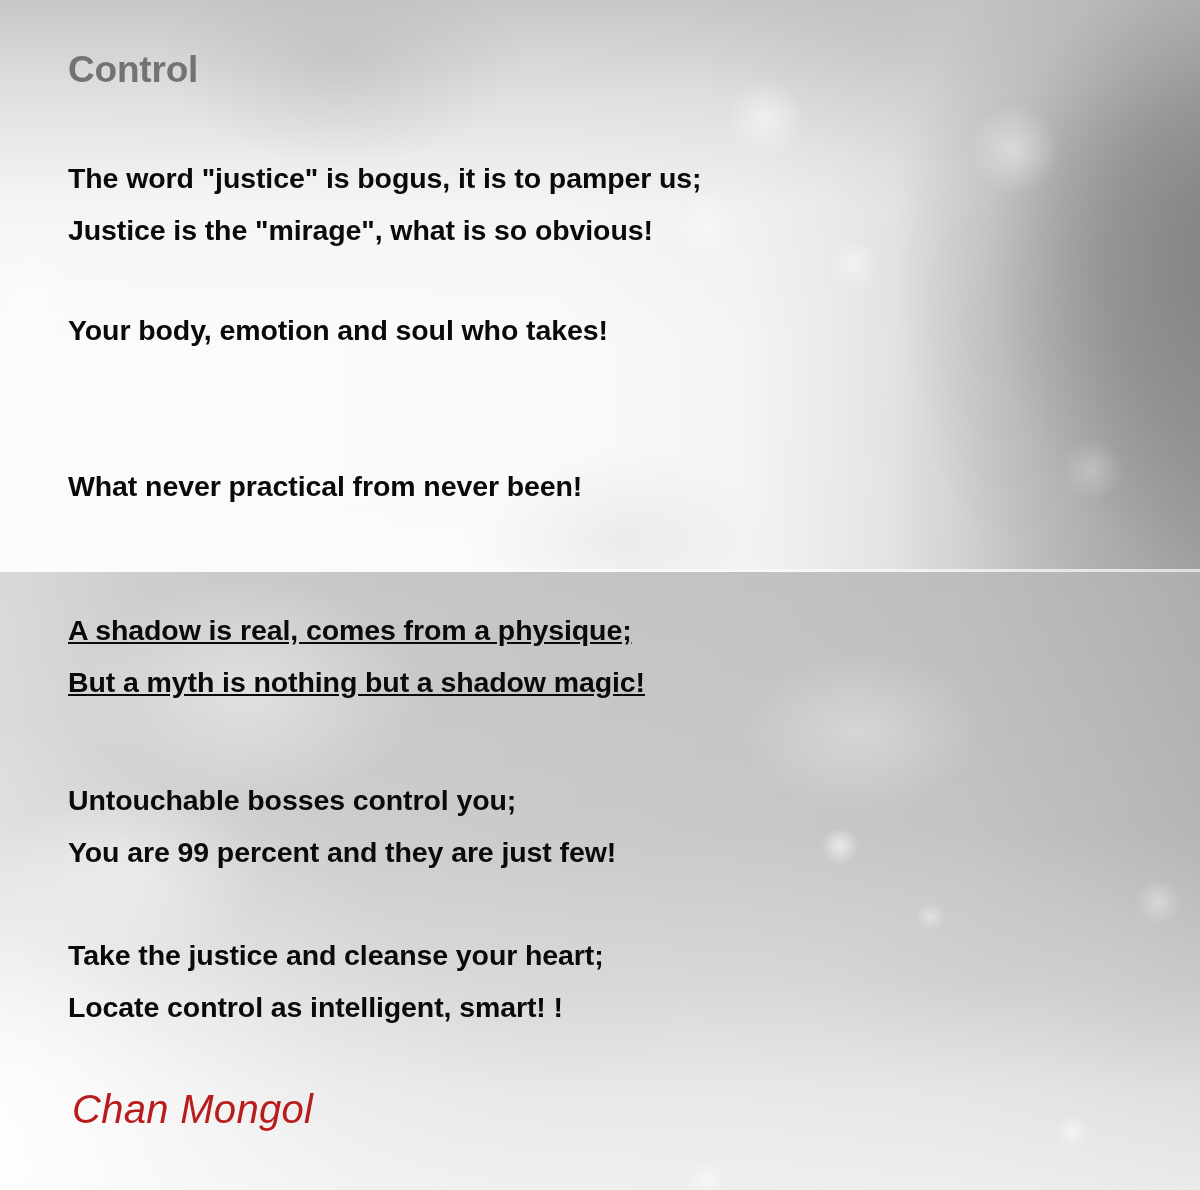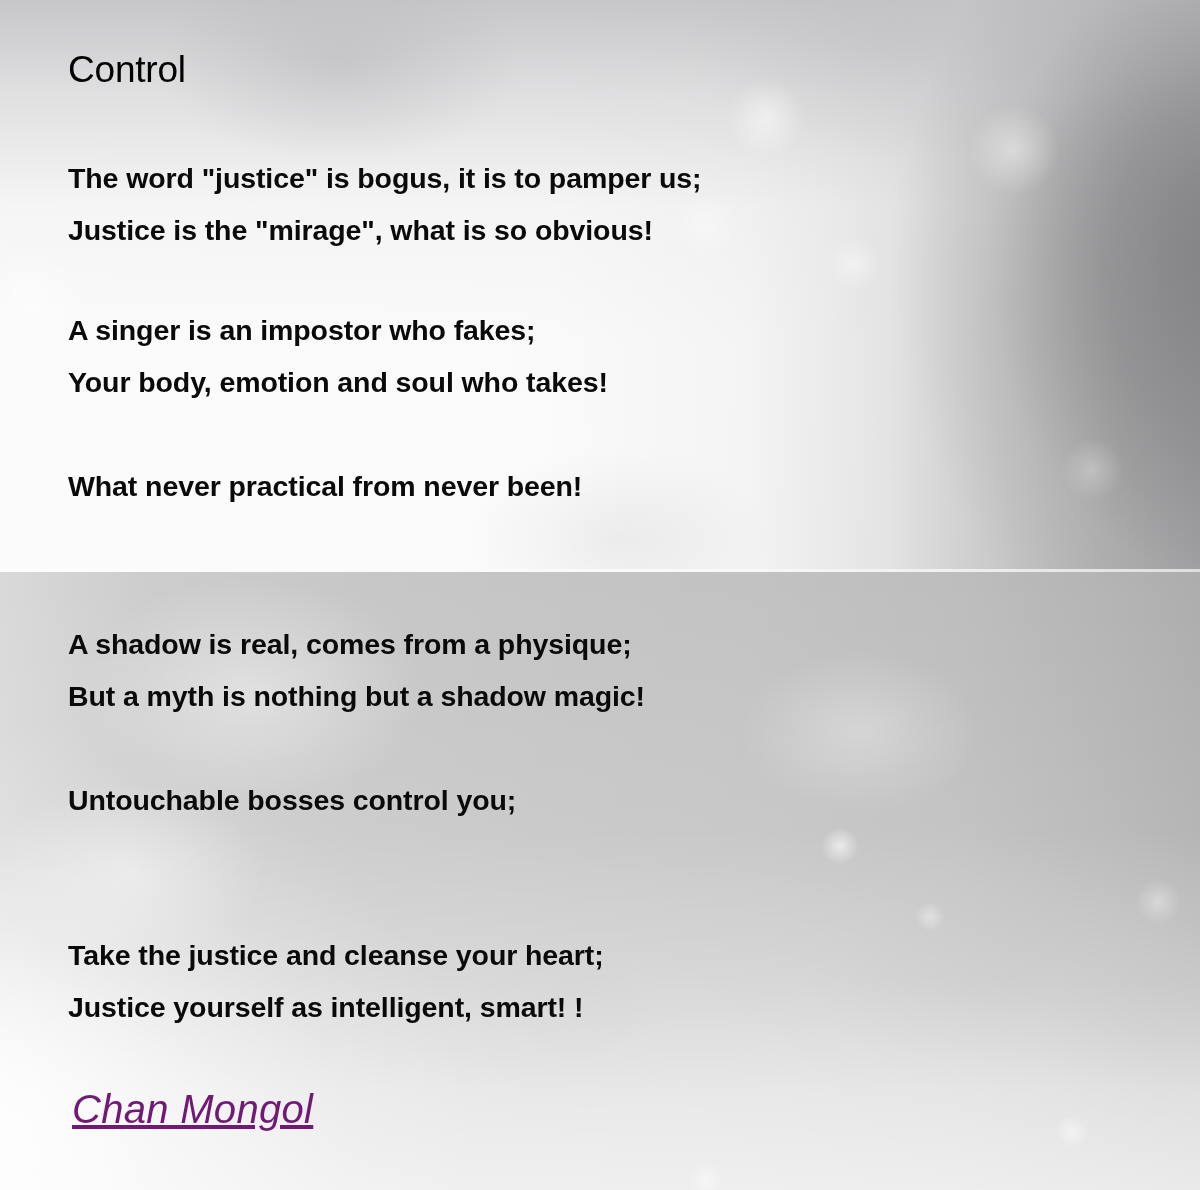"Control" .poem-title { color: #000000 -> #737373; font-weight: normal -> bold }
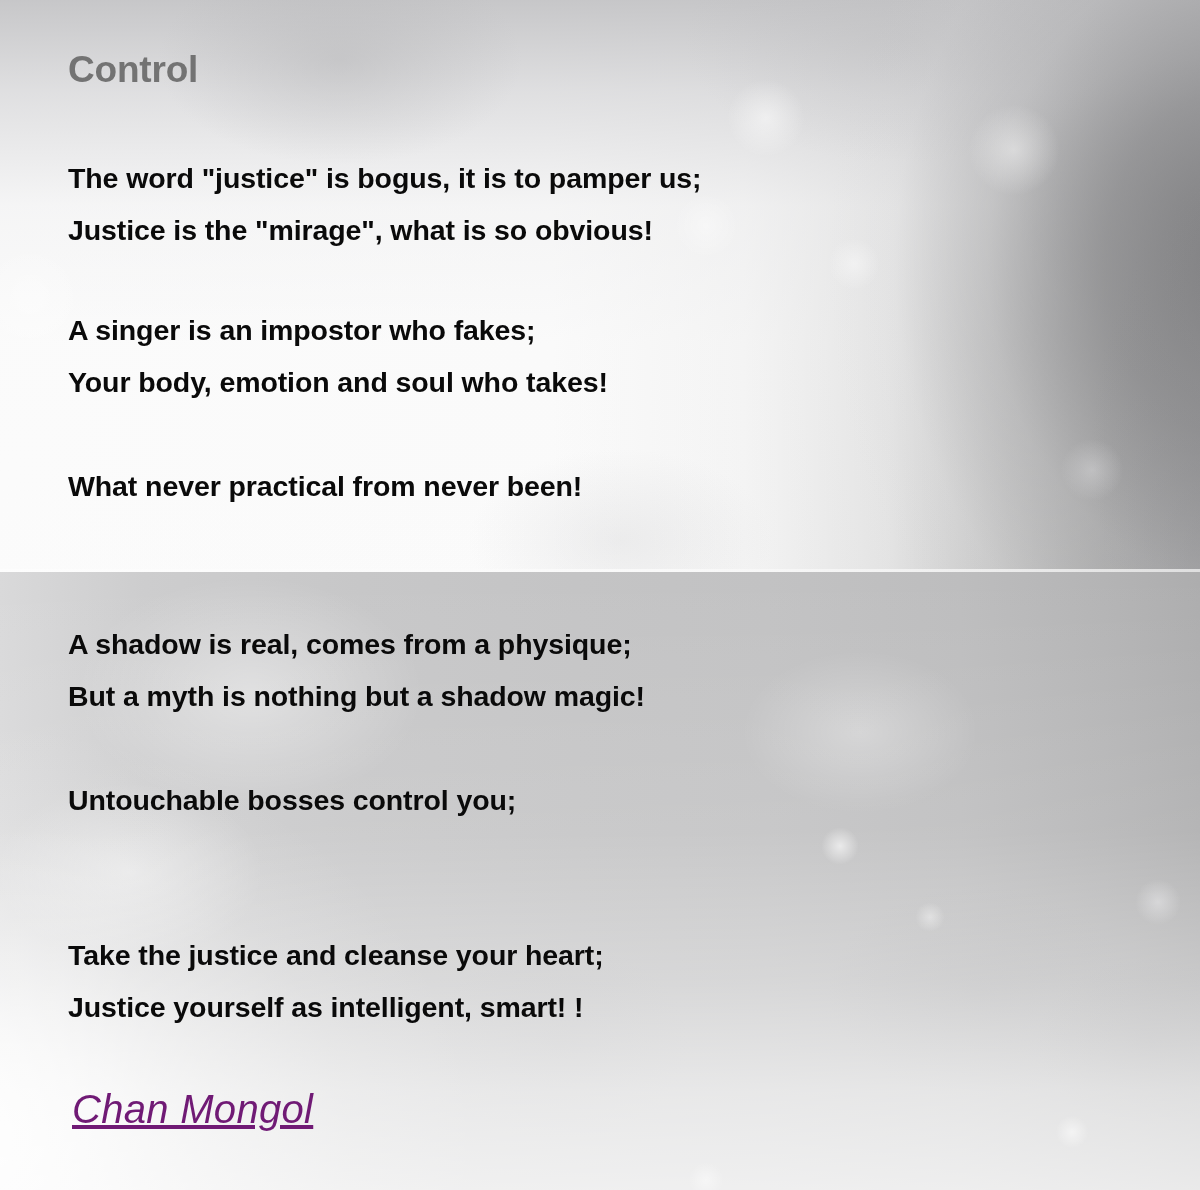"A singer is an impostor" span.line { html: <span>A singer is an impostor who fakes;</span> -> none }
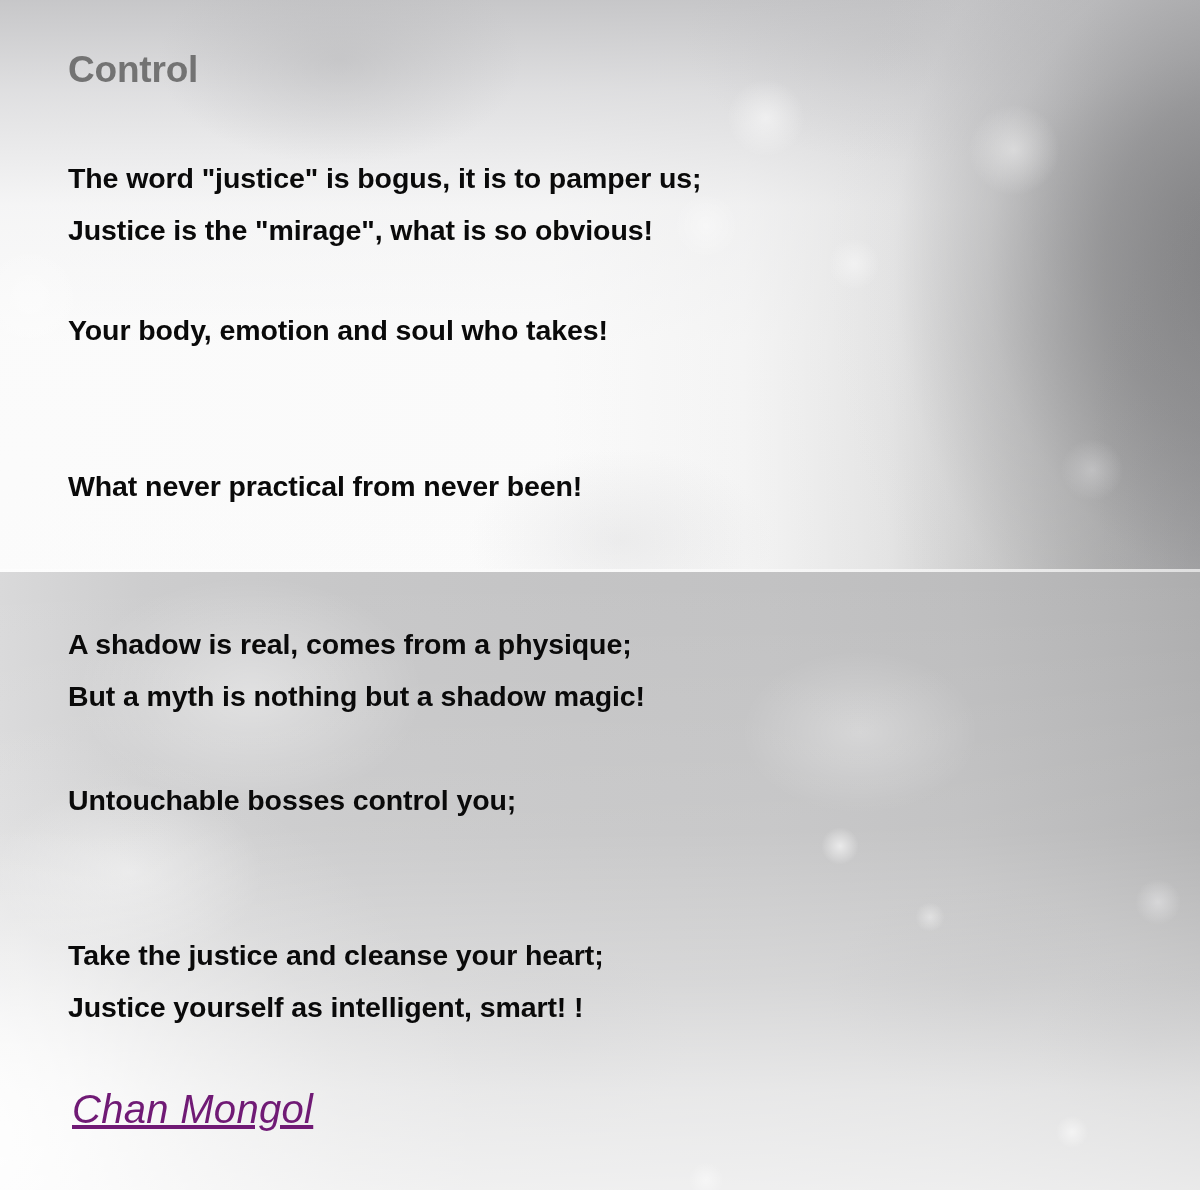"A shadow is real, comes" .stanza-4 { text-decoration: none -> underline; top: 618px -> 604px }
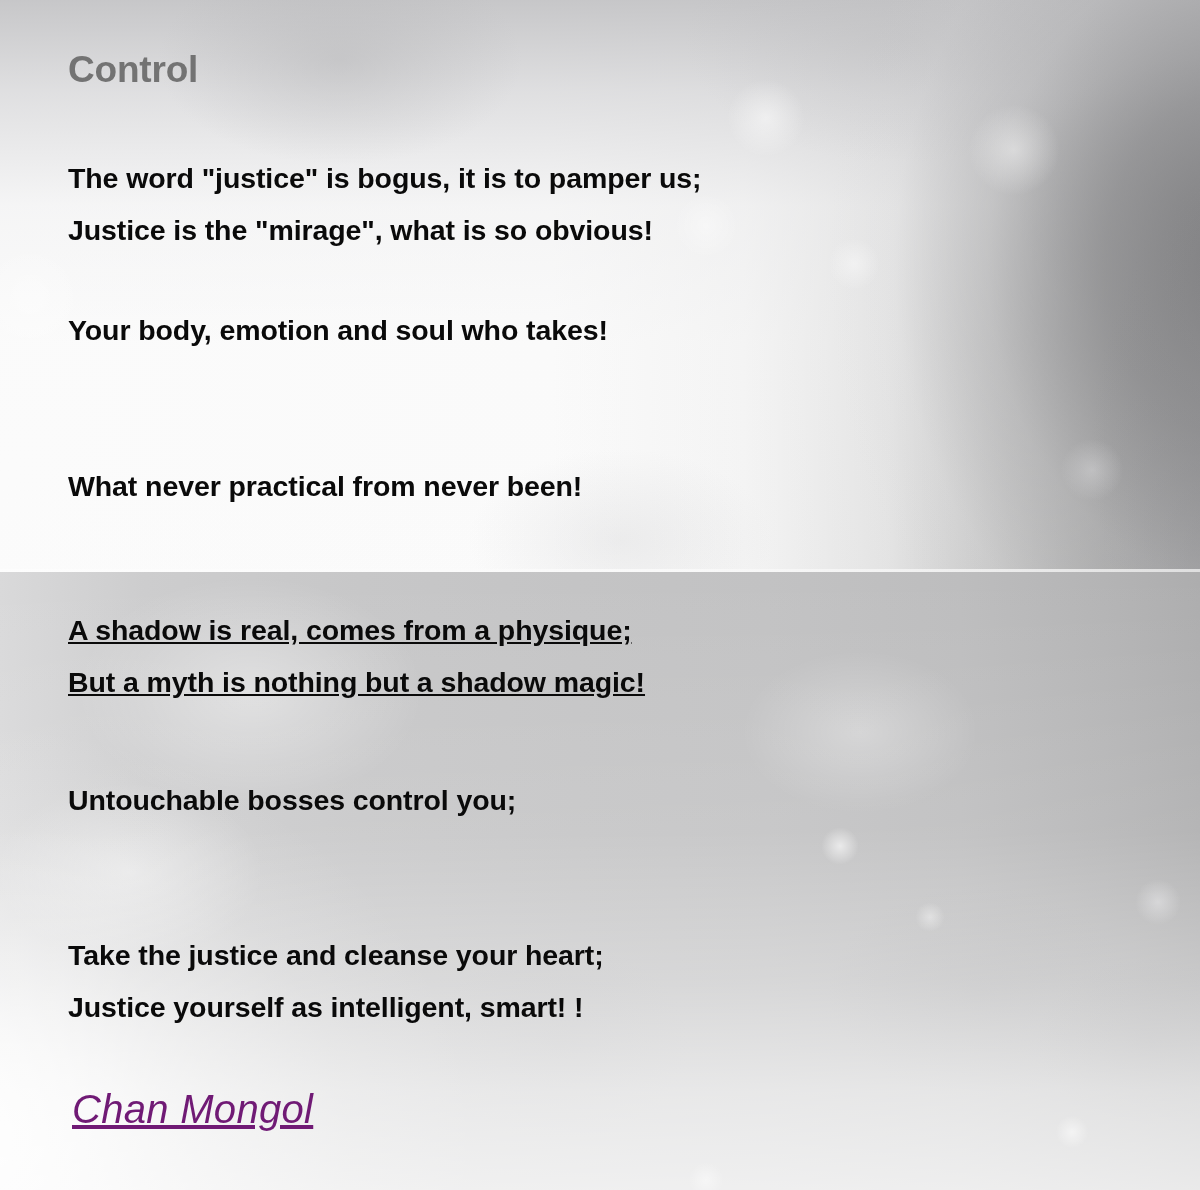"You are 99 percent and" span.line { html: none -> <span>You are 99 percent and they are just few!</span> }
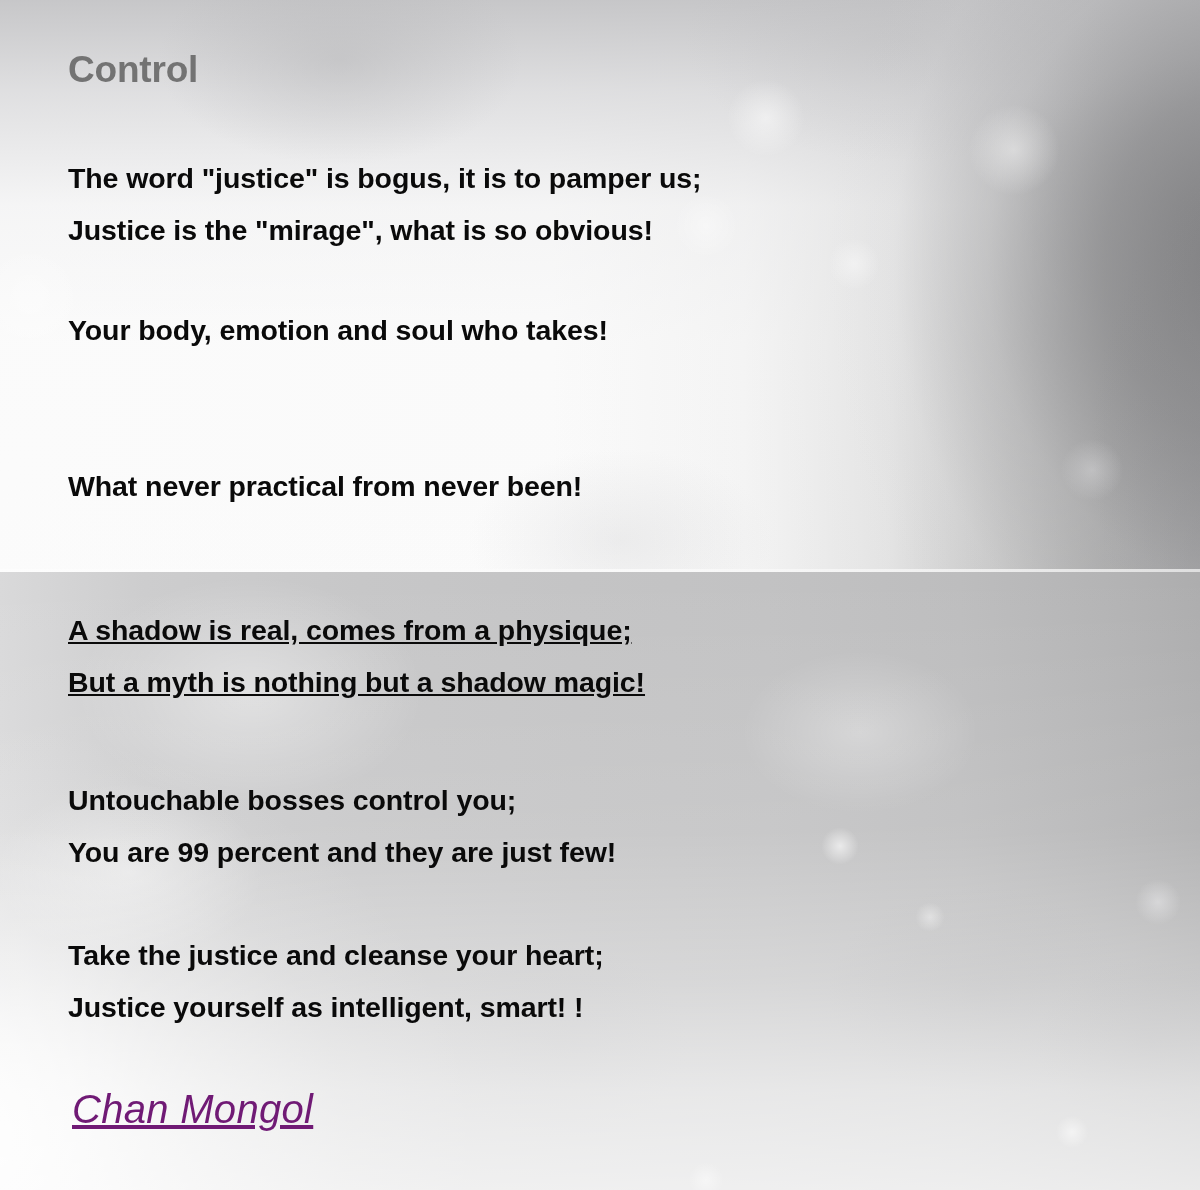"Justice yourself as intelligent, smart!" span.line { text: Justice yourself -> Locate control }
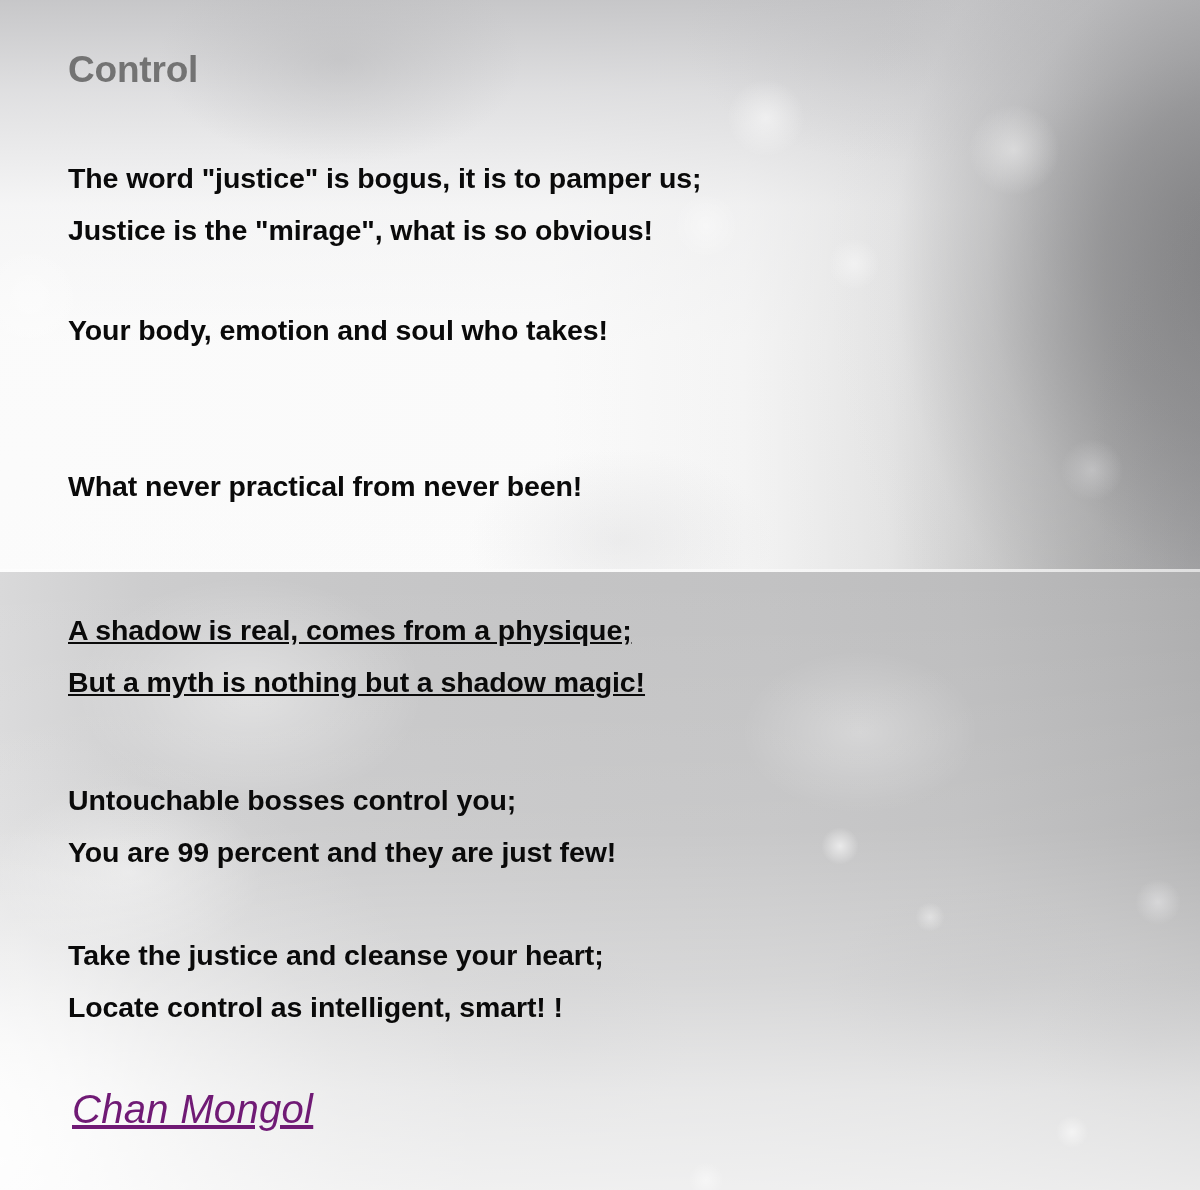"Chan Mongol" .poem-author { color: #701a75 -> #b91c1c; text-decoration: underline -> none }
